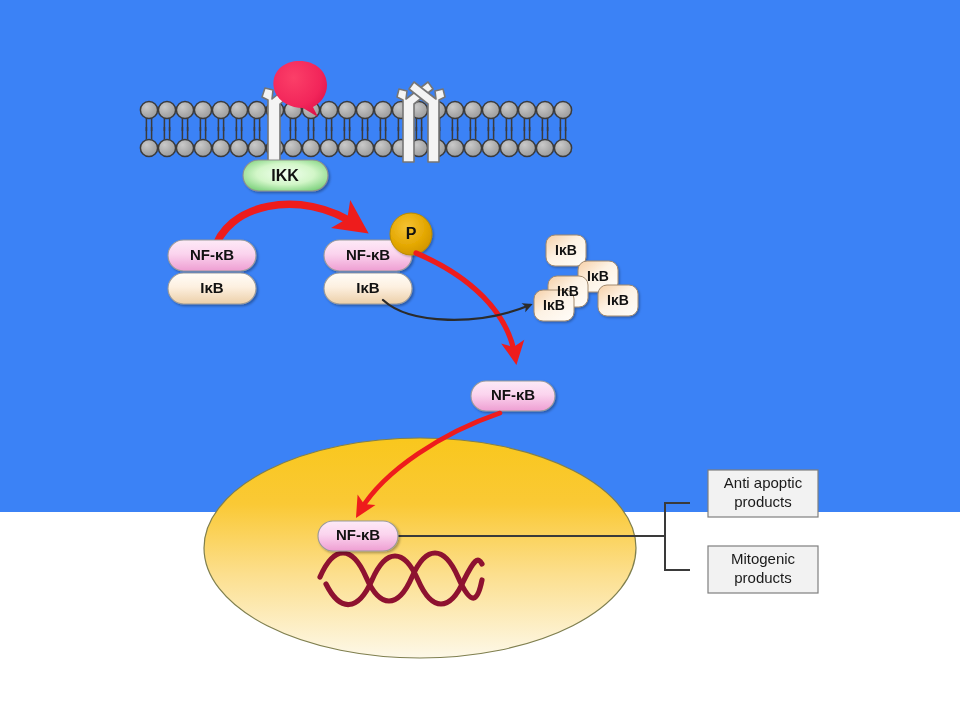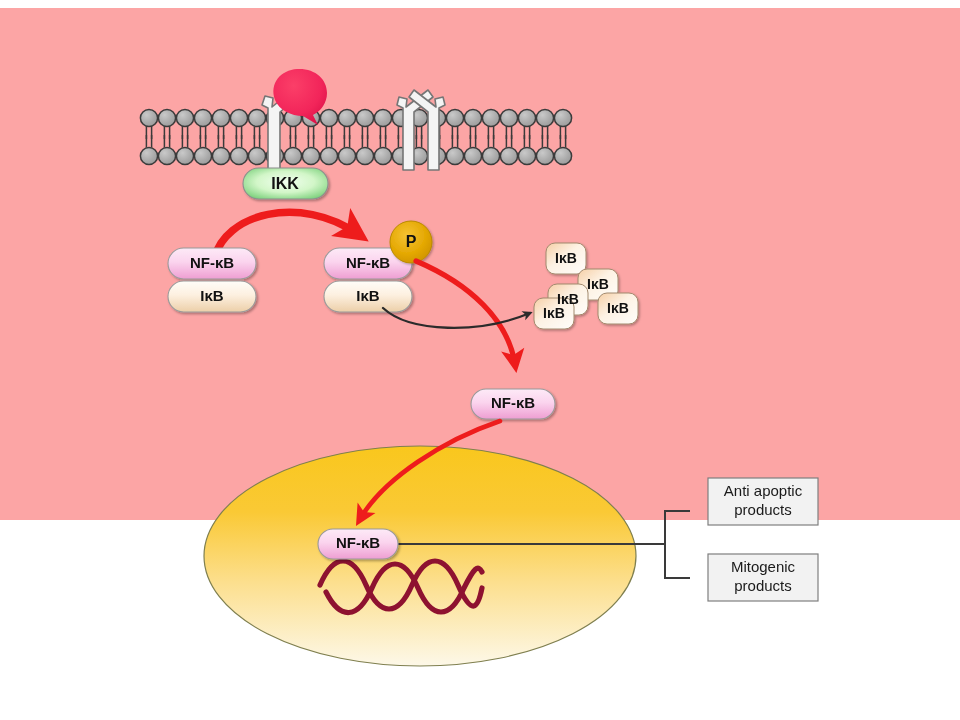"IKK" #canvas { background: #fca5a5 -> #3b82f6; margin-top: 8px -> none }
